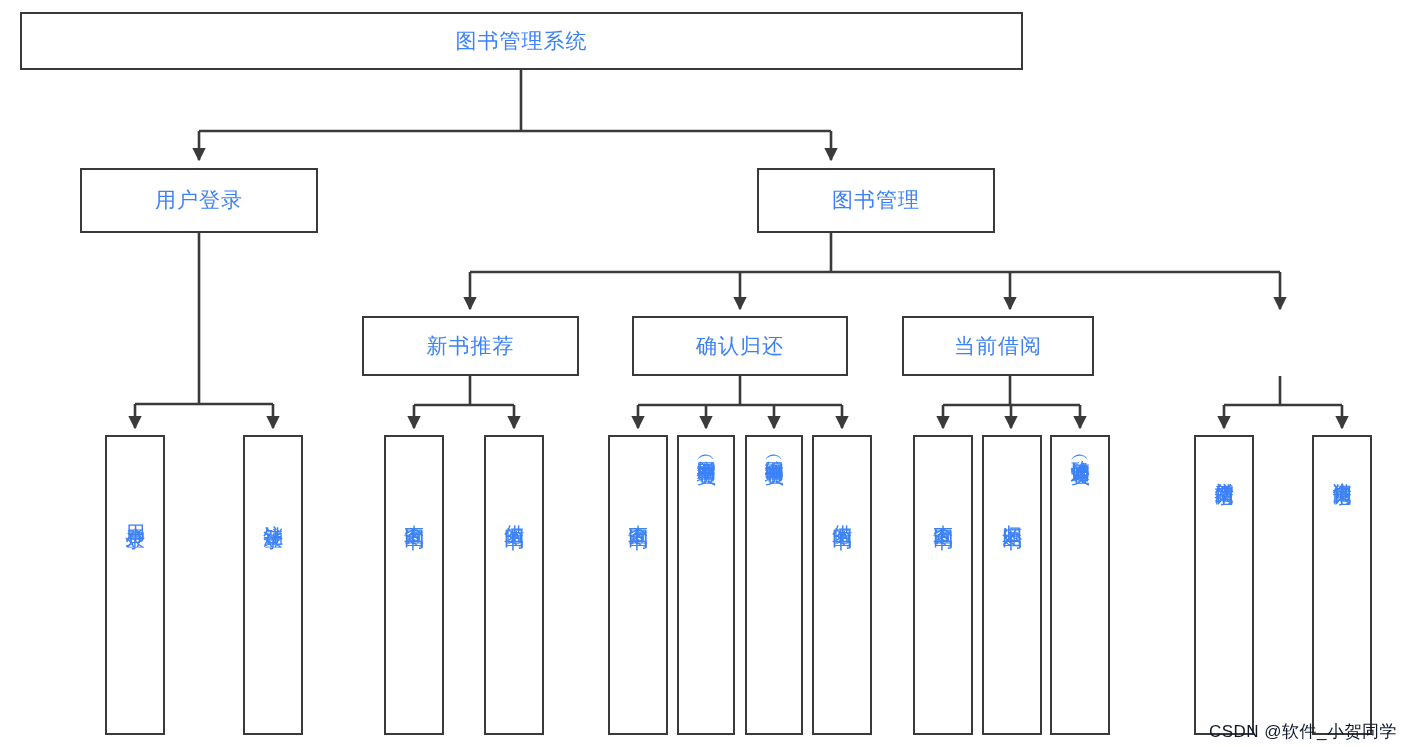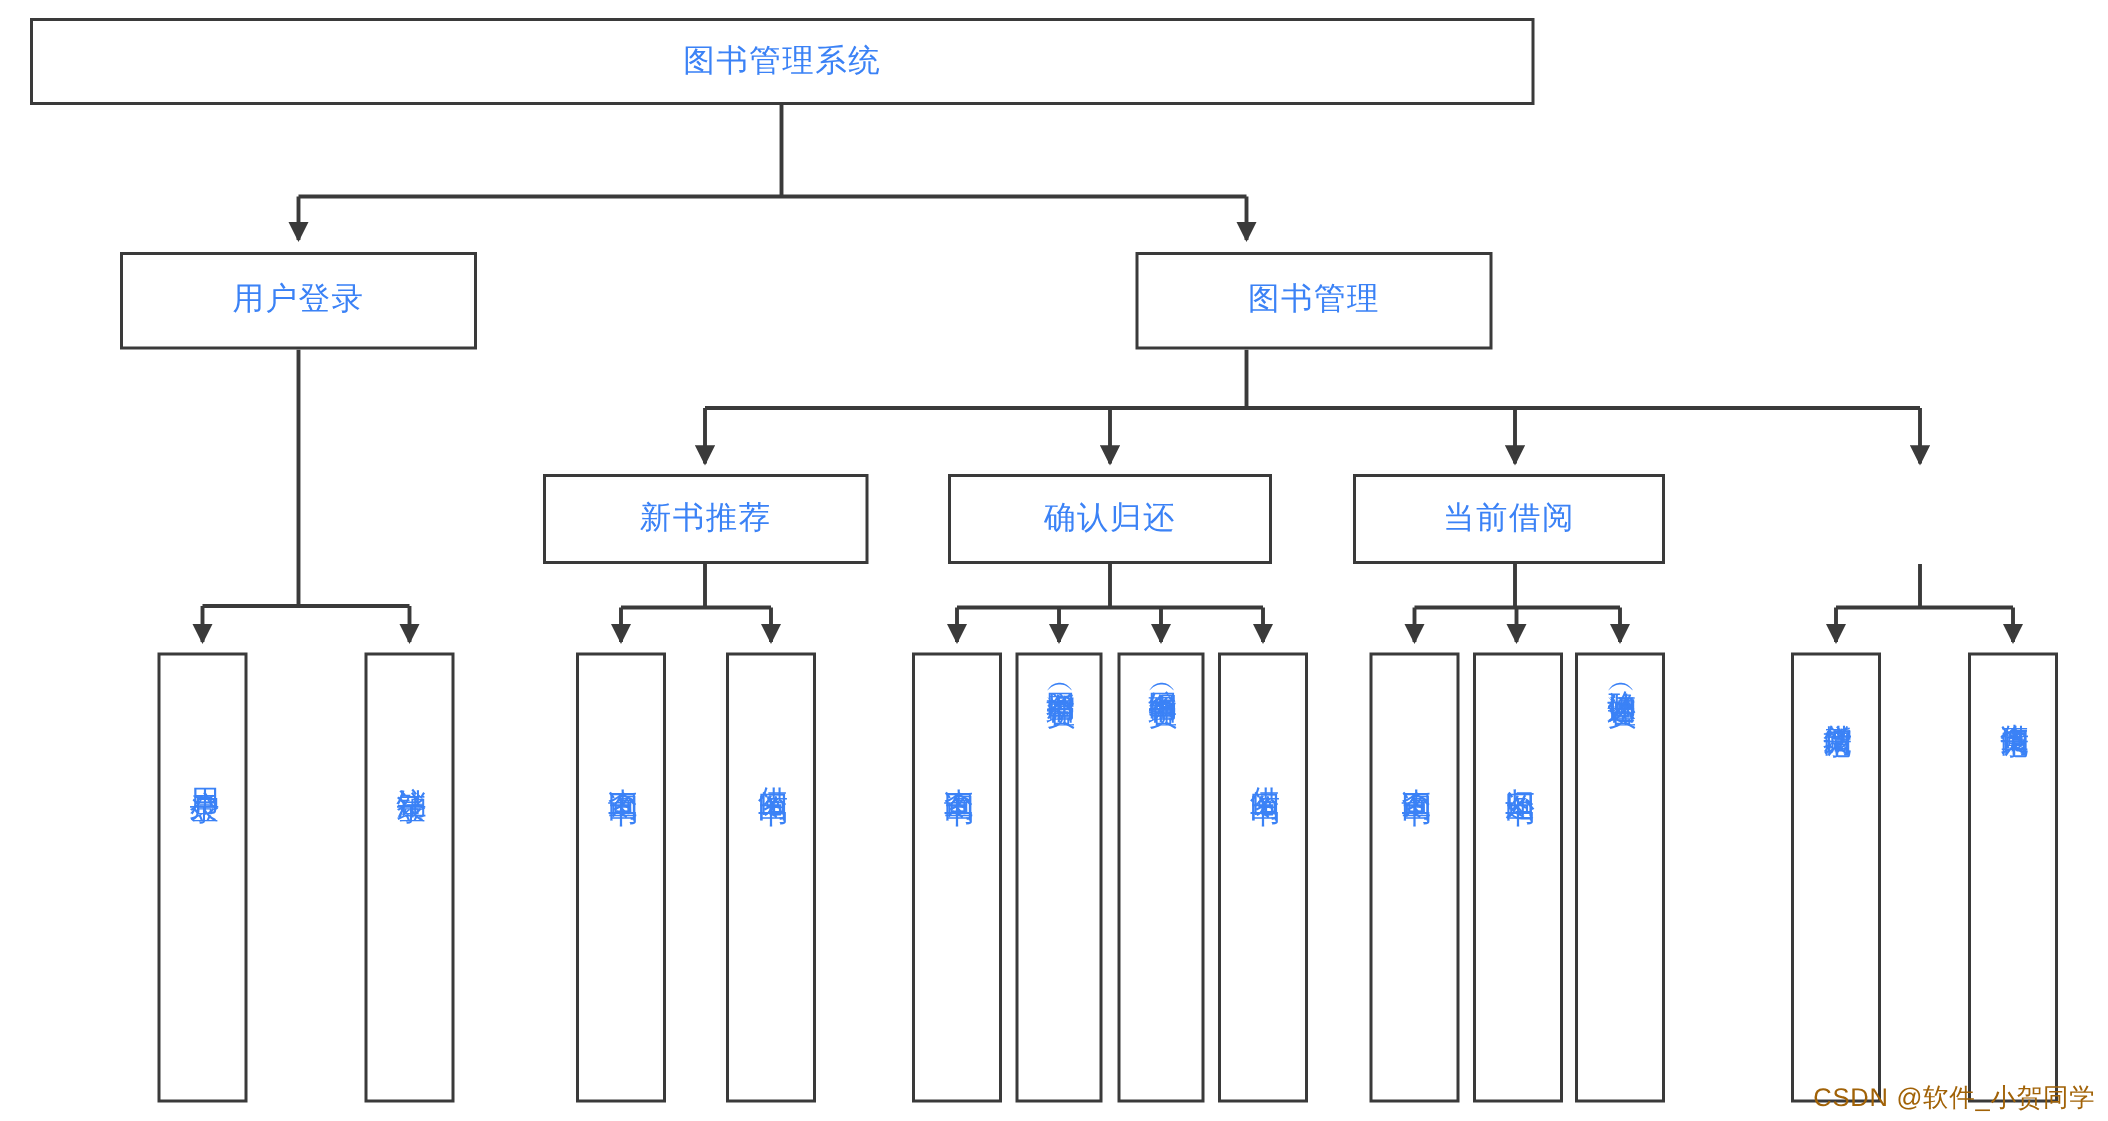"当前借阅" div.node { width: 208px -> 192px }
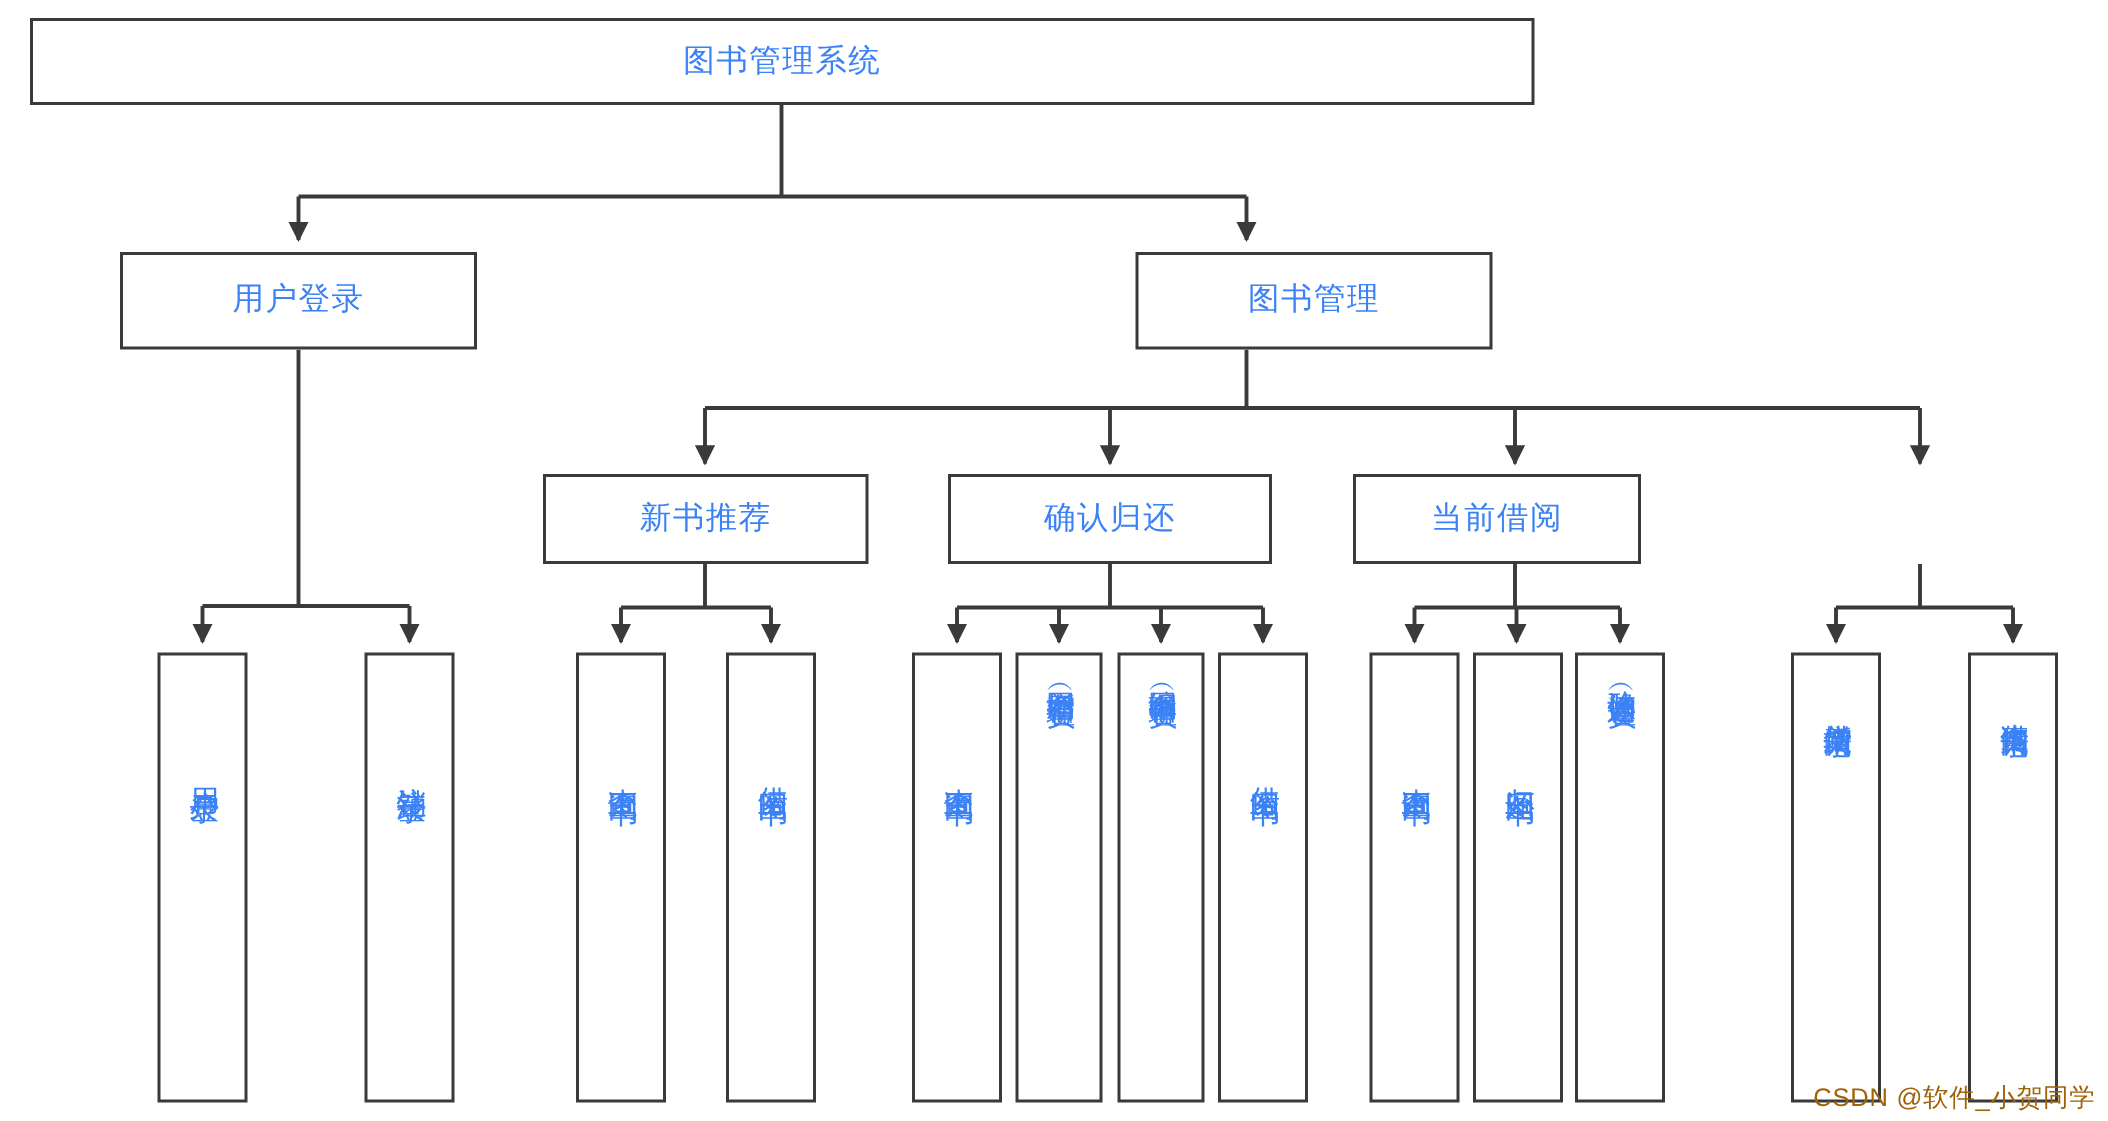"CSDN @软件_小贺同学" .watermark { color: #a16207 -> #0f172a }
